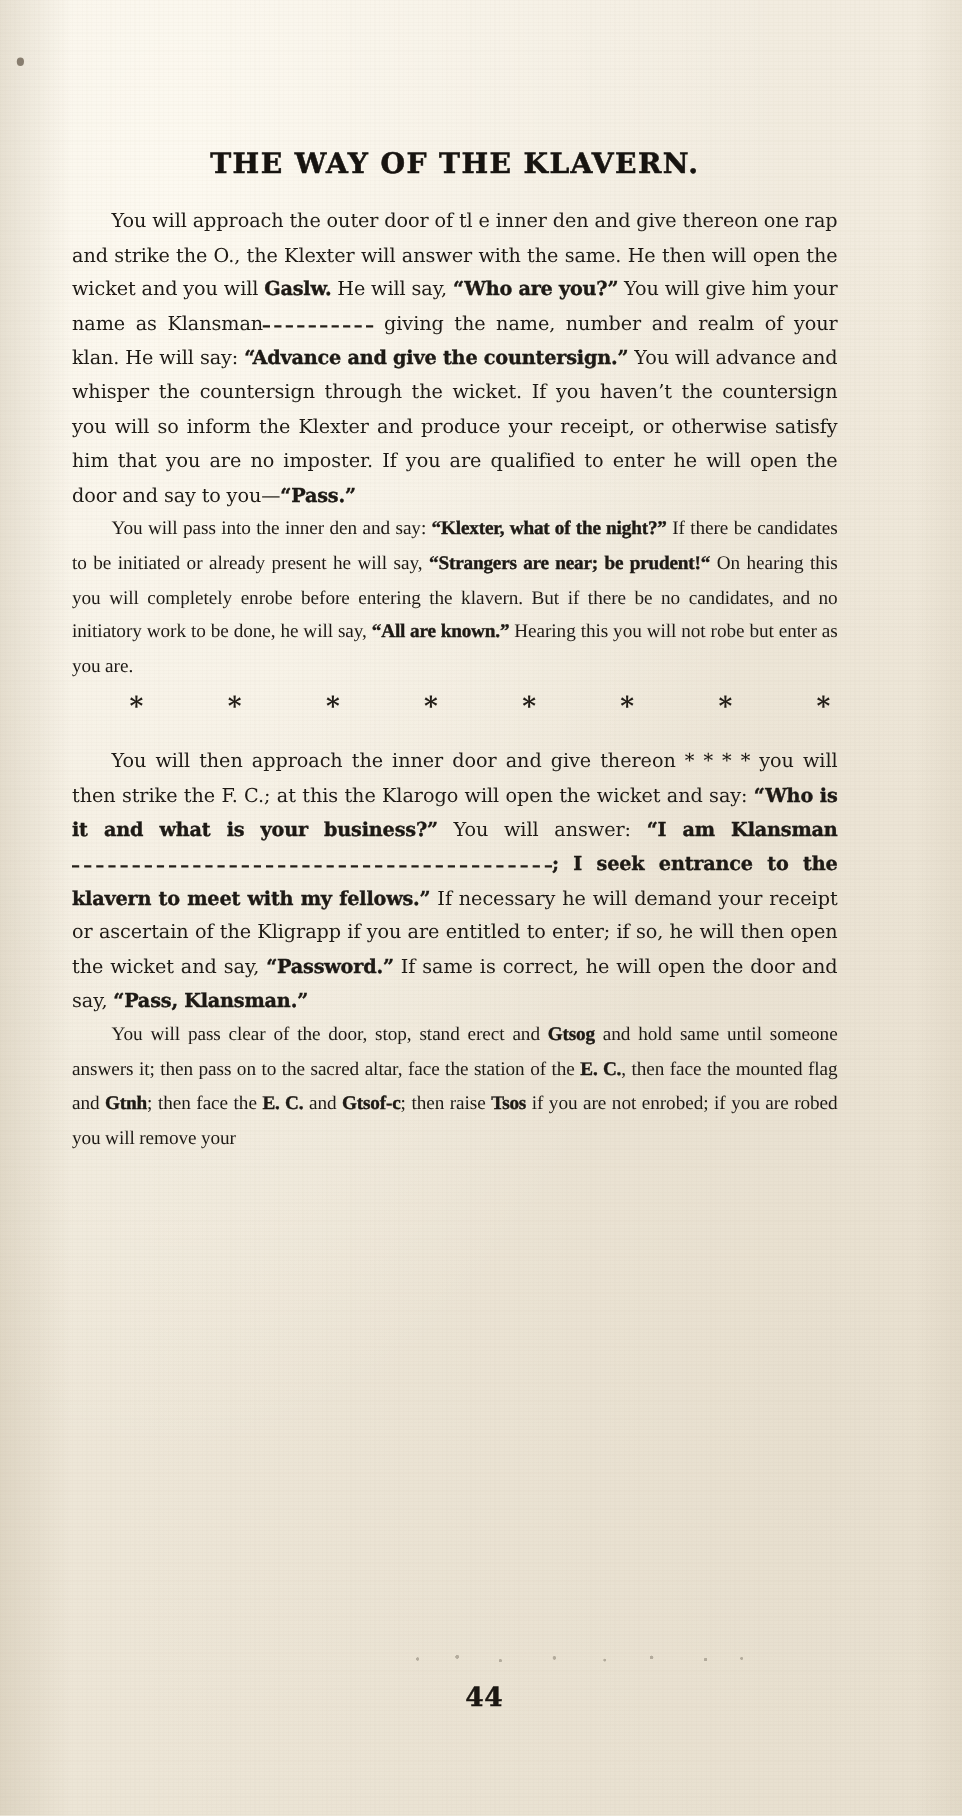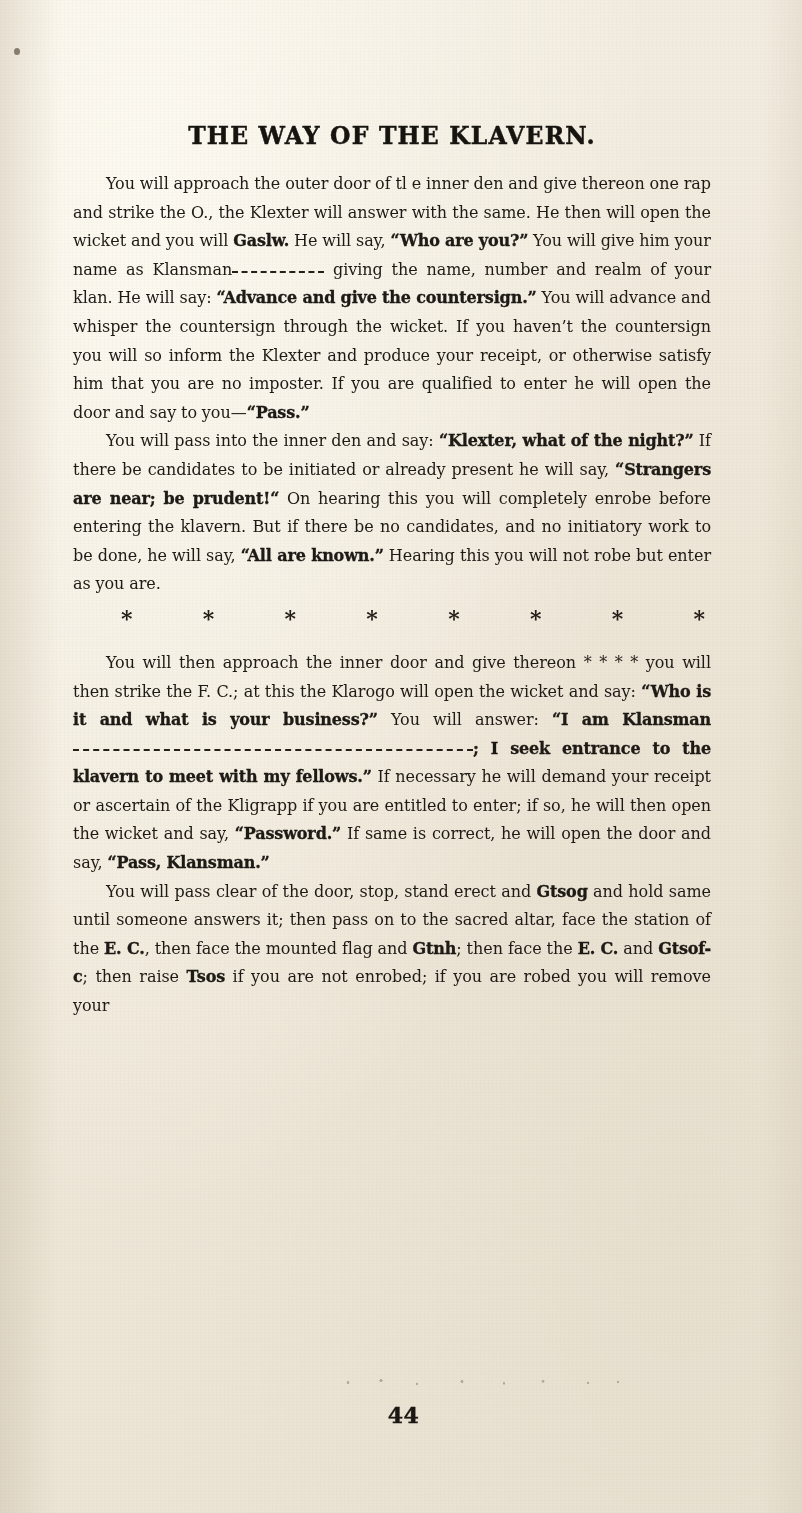"THE WAY OF THE KLAVERN." .content { left: 73px -> 60px }
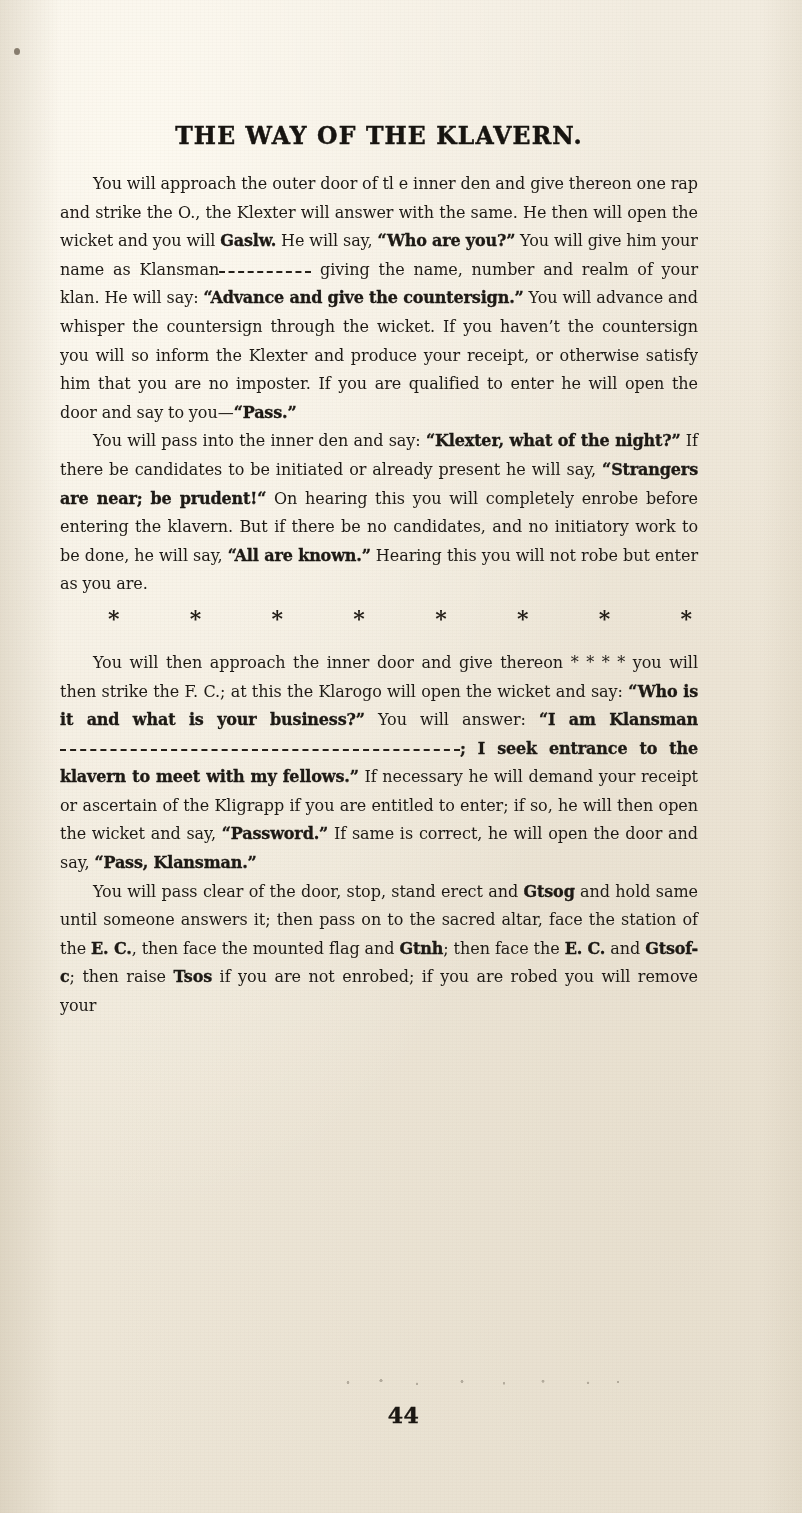"You will pass into the" p.para + p.para { font-family: none -> Liberation Serif, serif }
